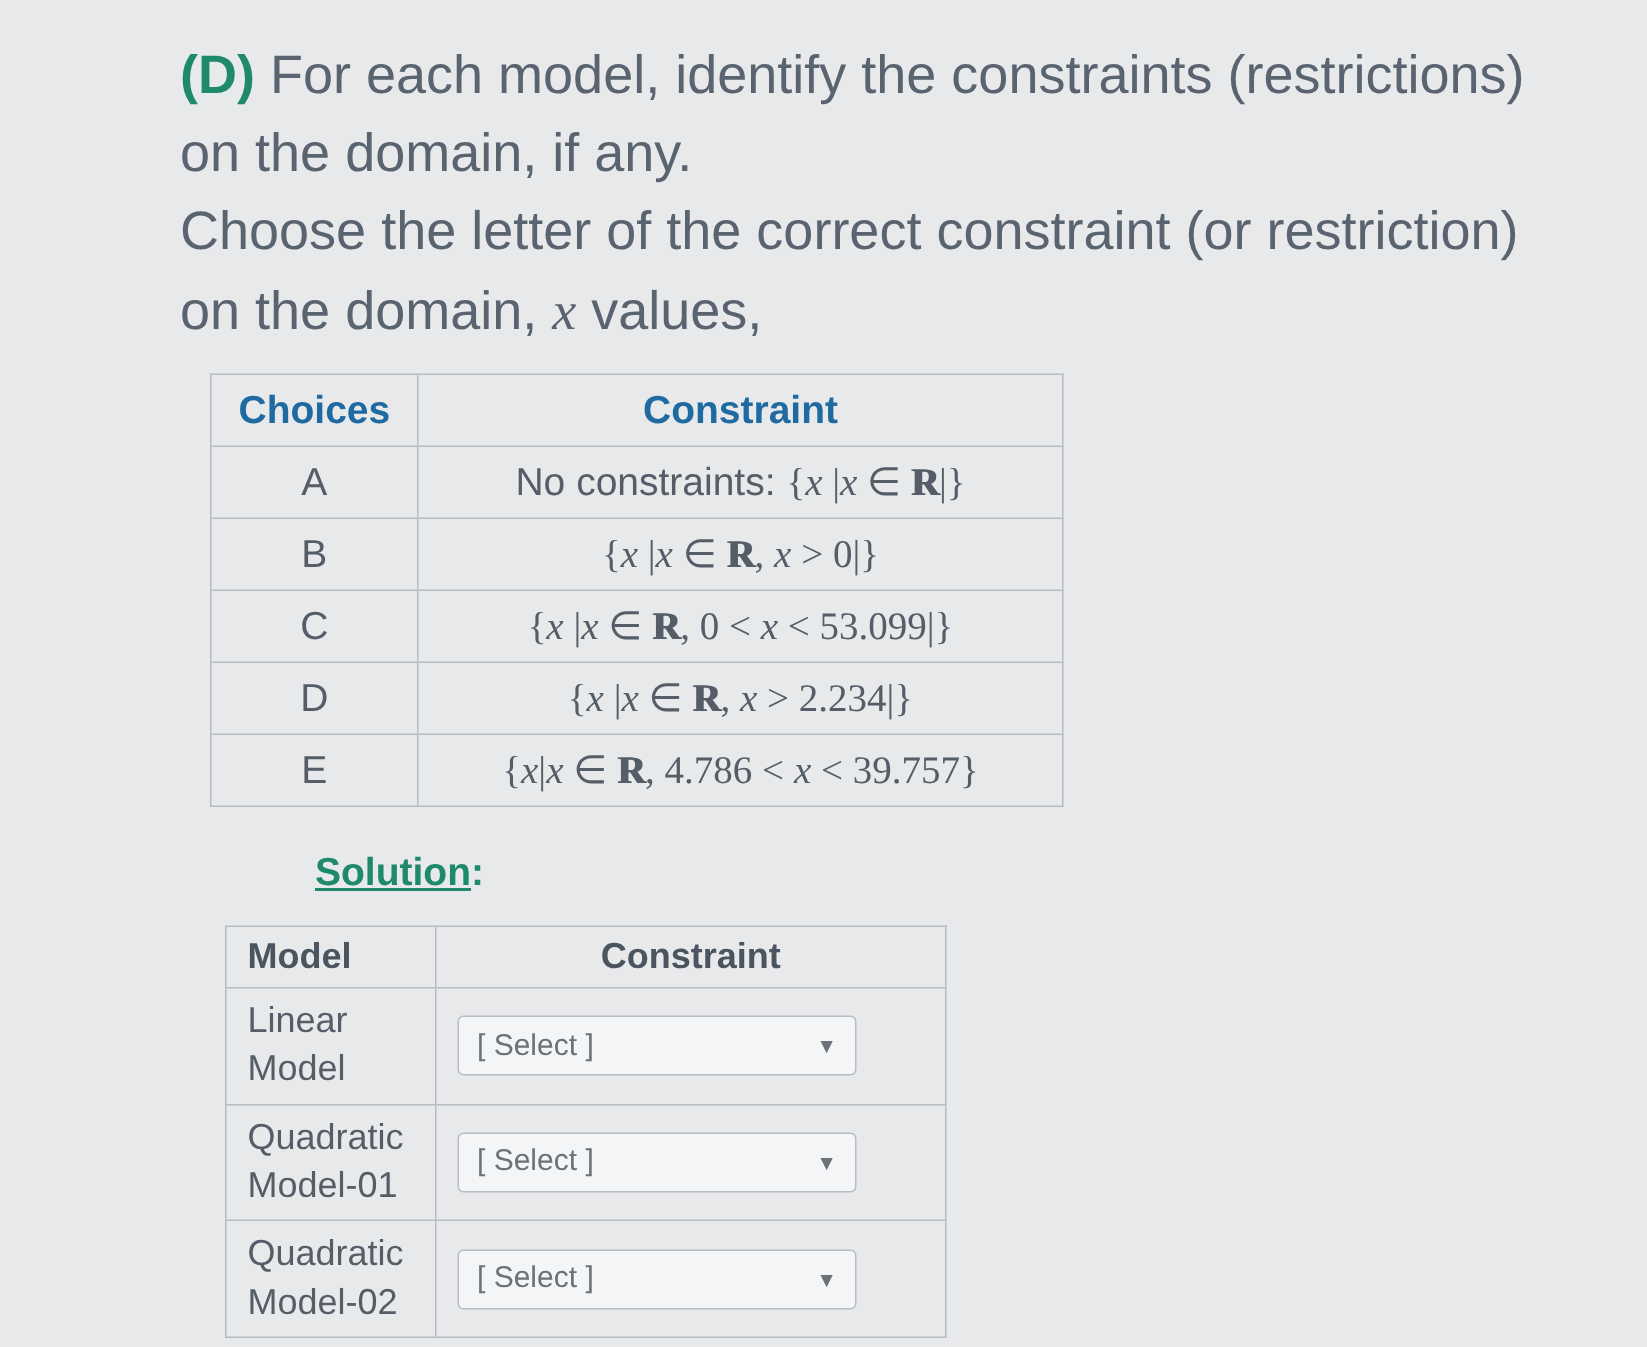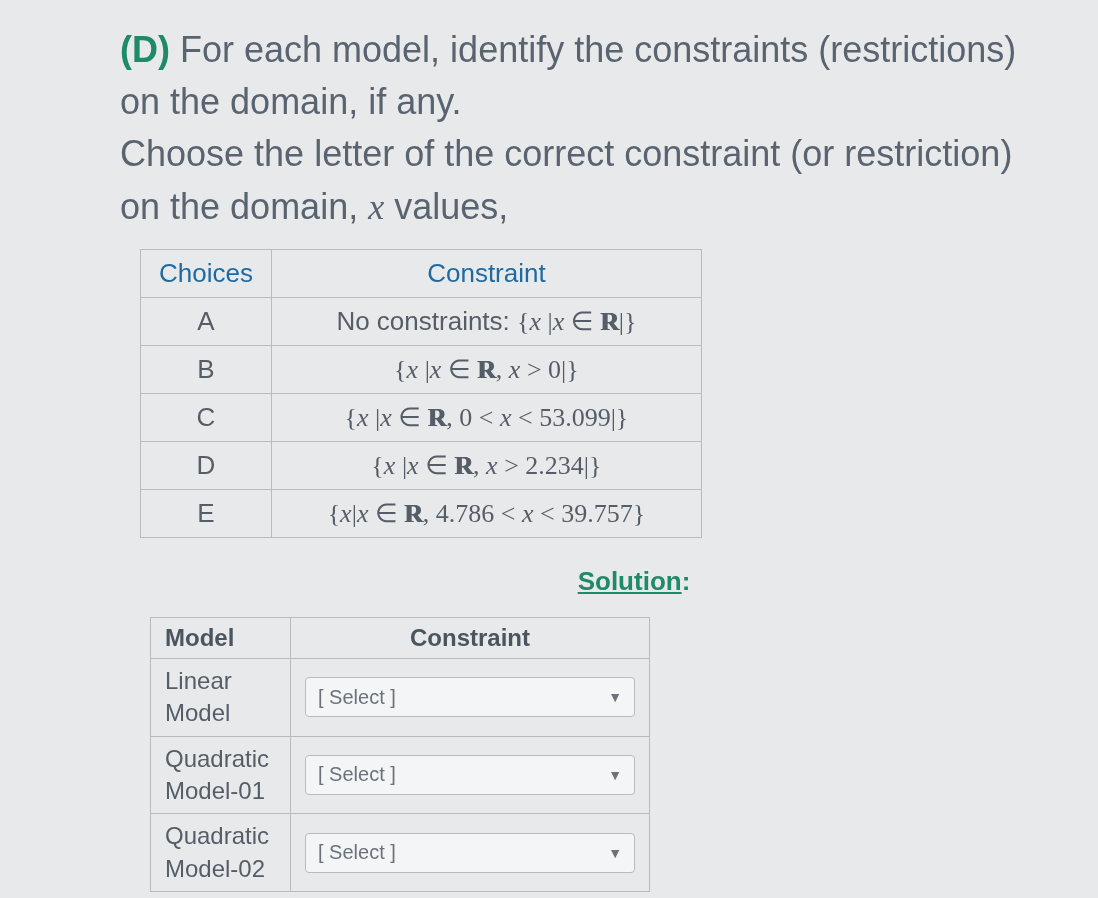"Choices" table.choices th { font-weight: 400 -> 700 }
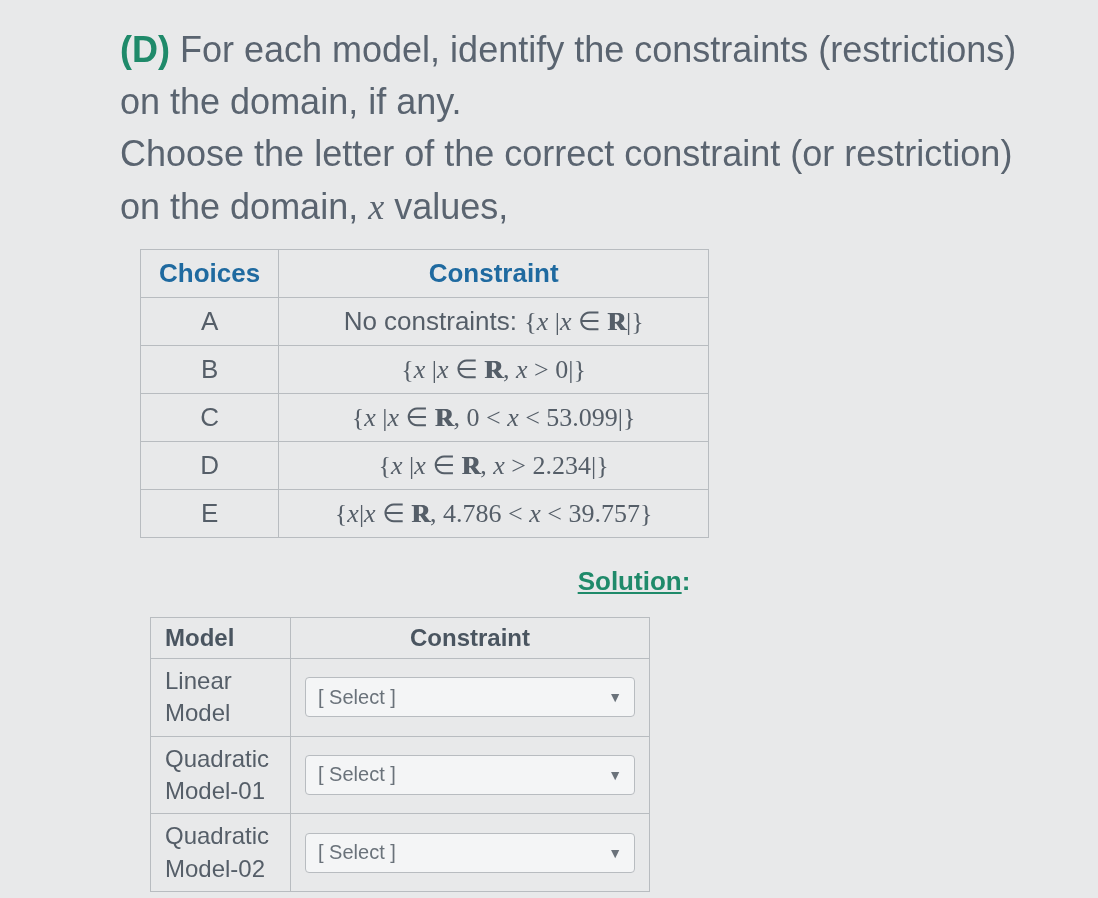"Solution:" .solution-label { text-align: center -> none }
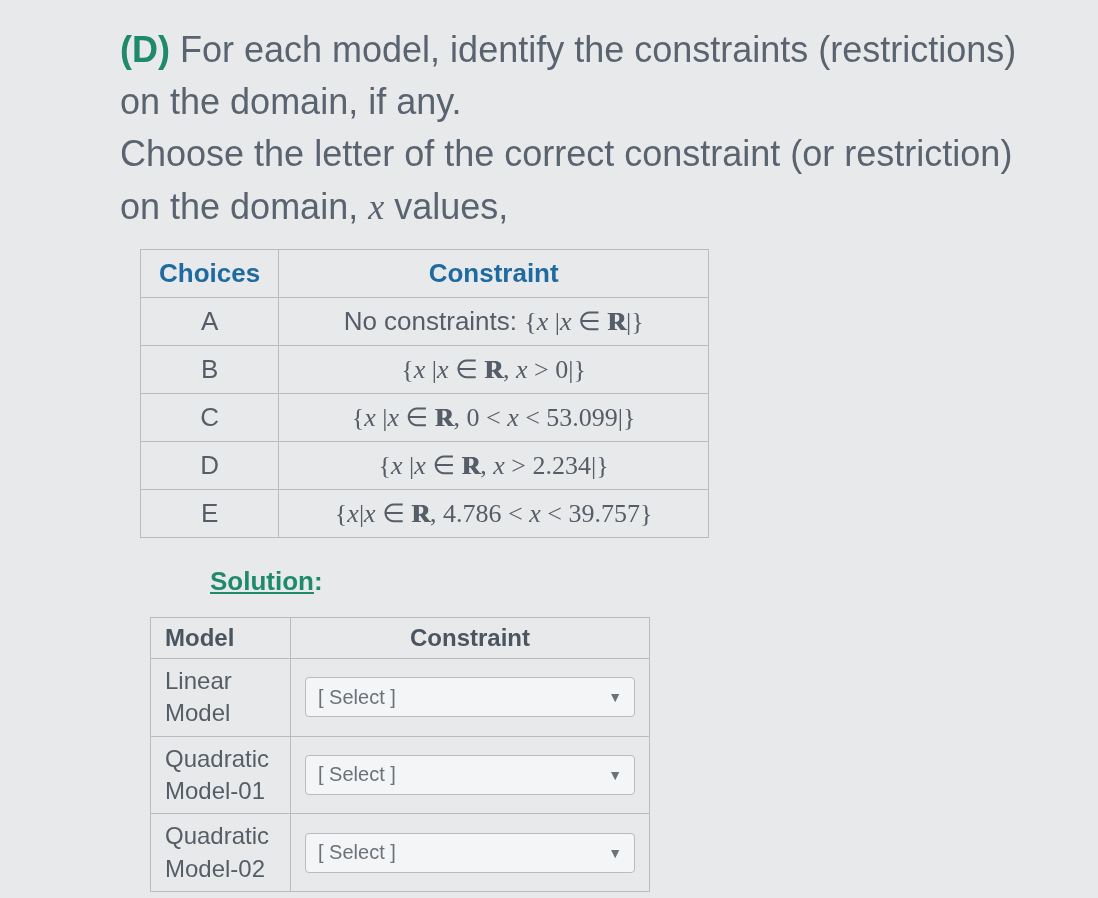"[ Select ]" .select { width: 330px -> 266px }
